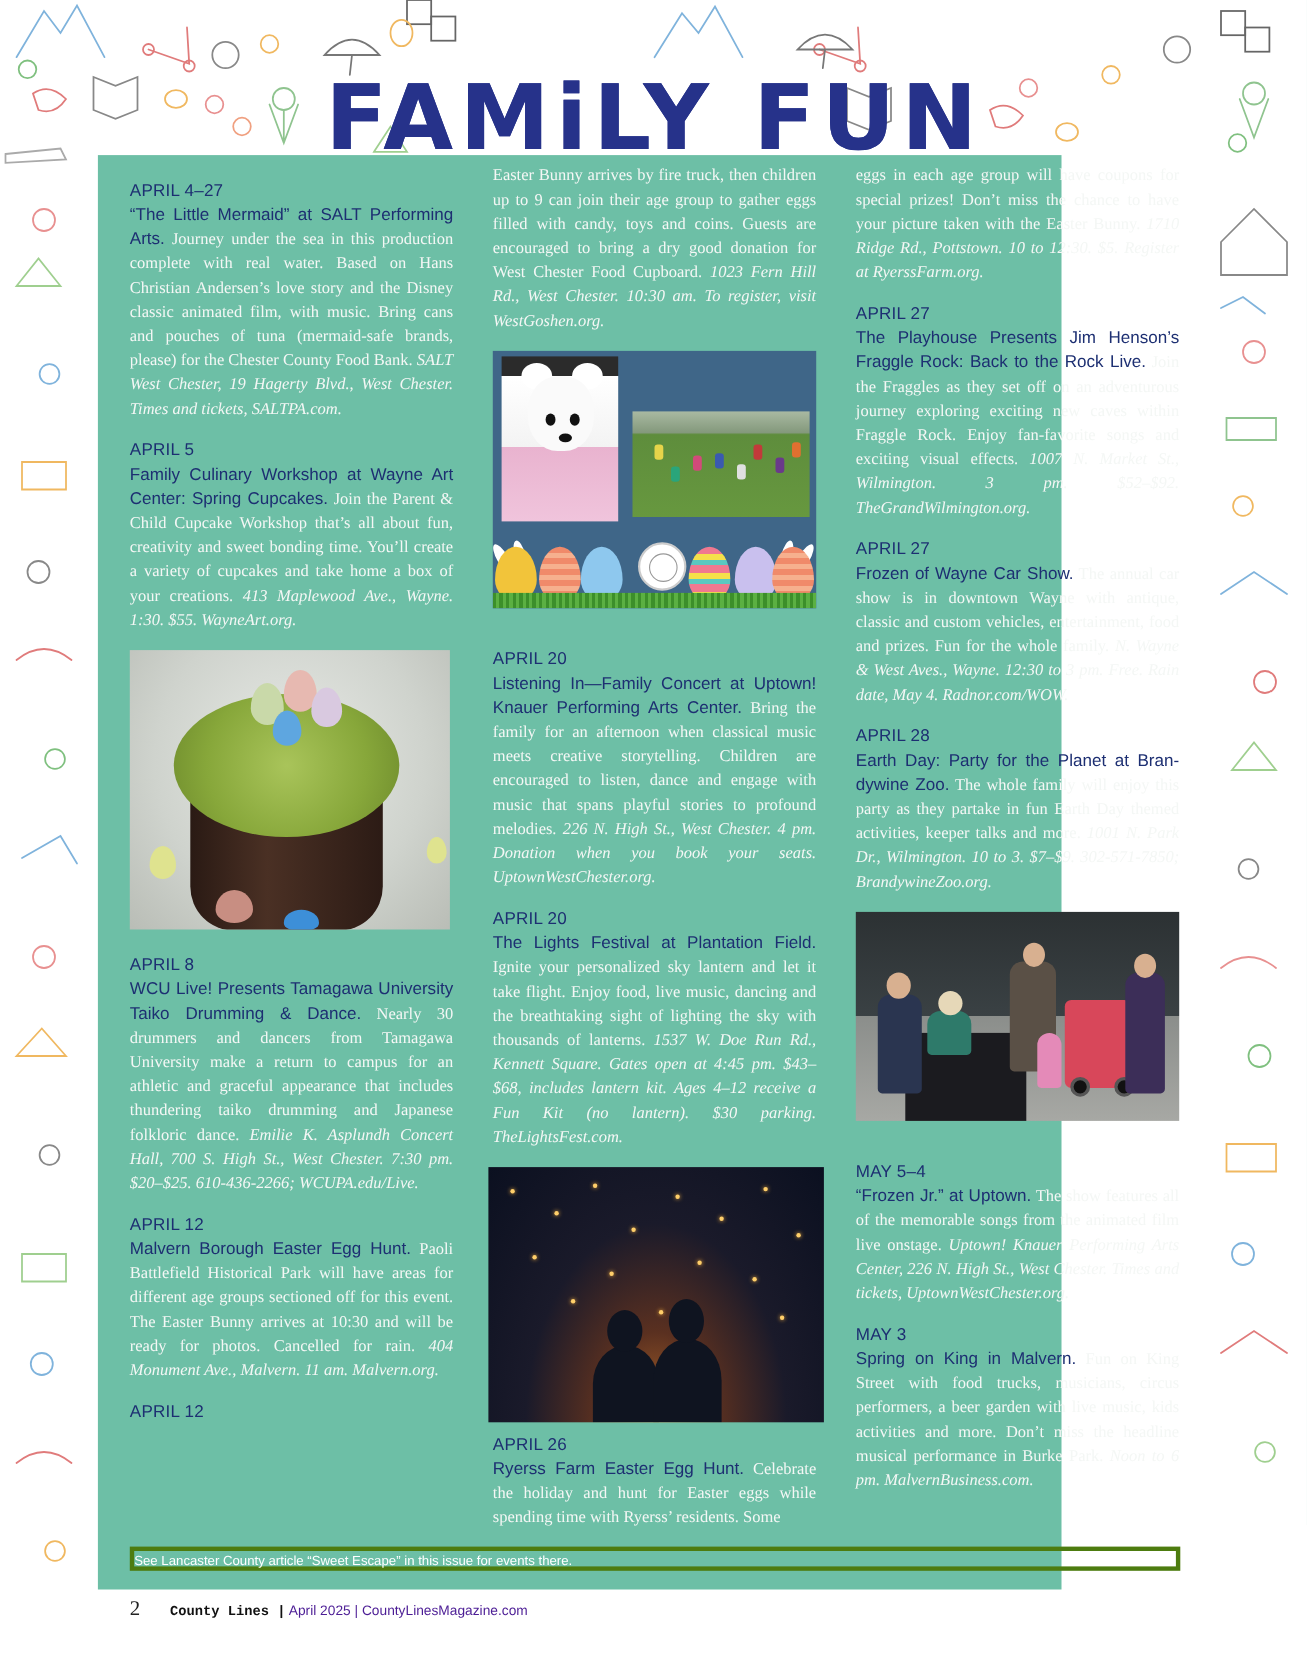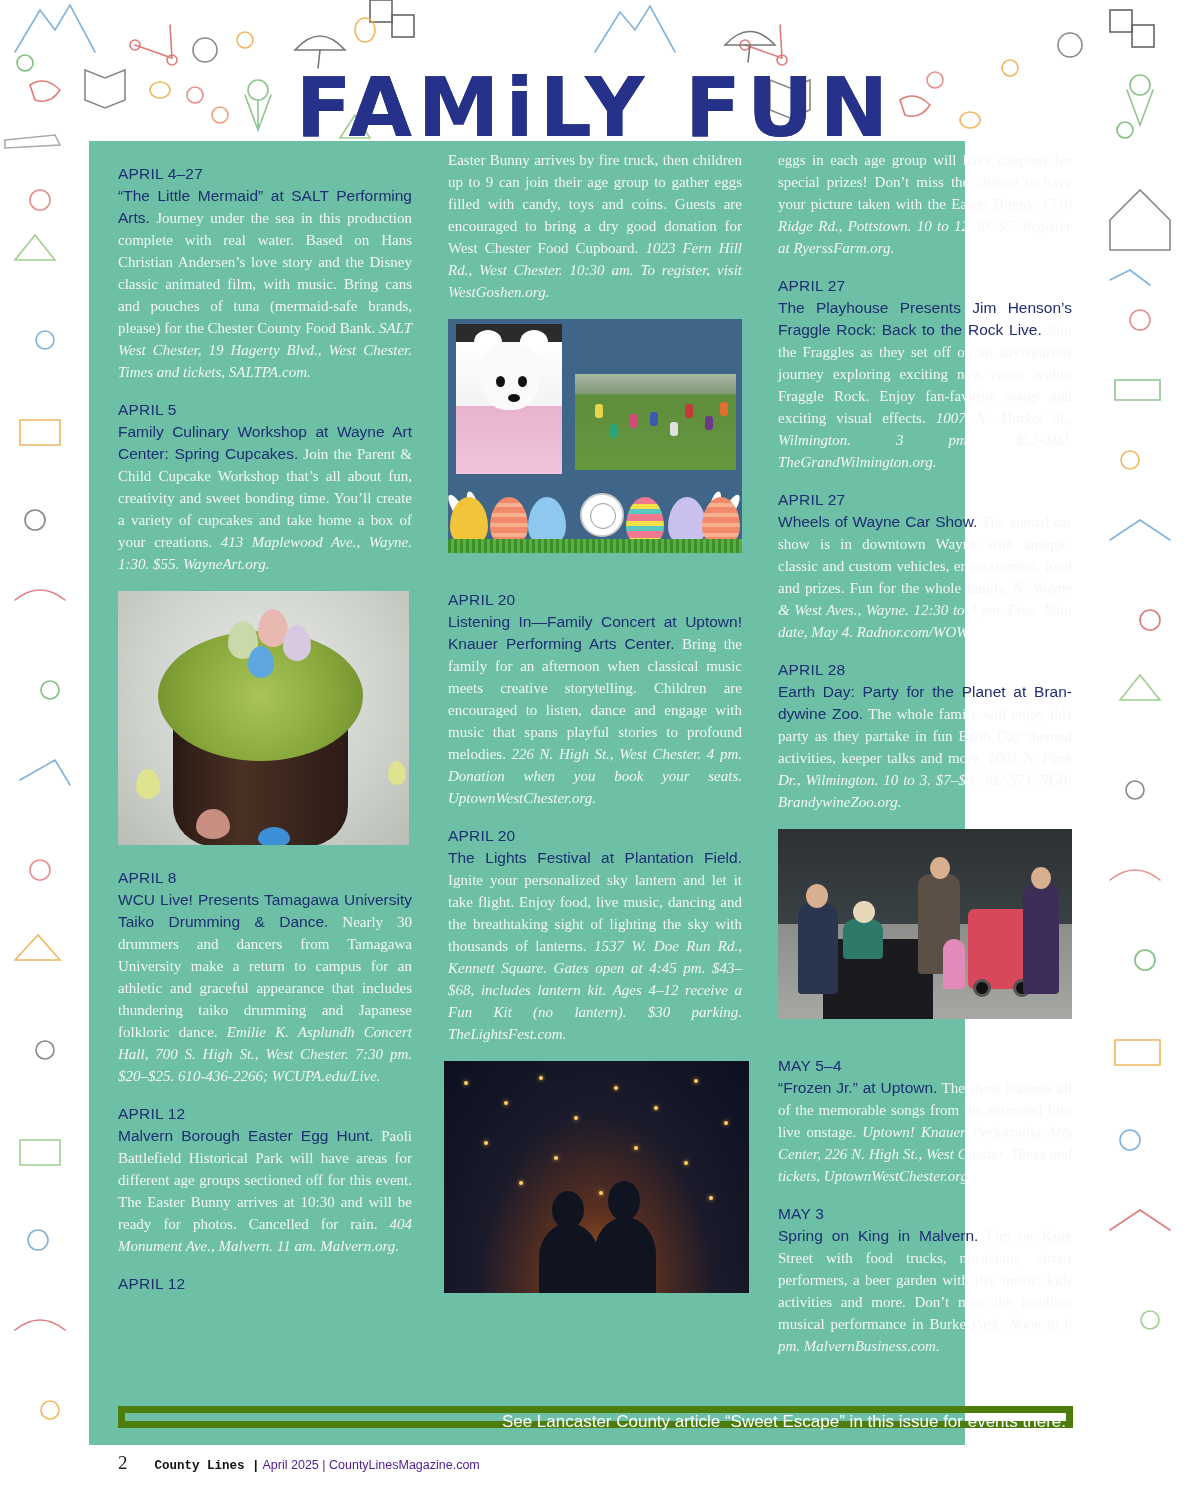"Wheels of Wayne Car Show." span.ev-title { text: Wheels -> Frozen }
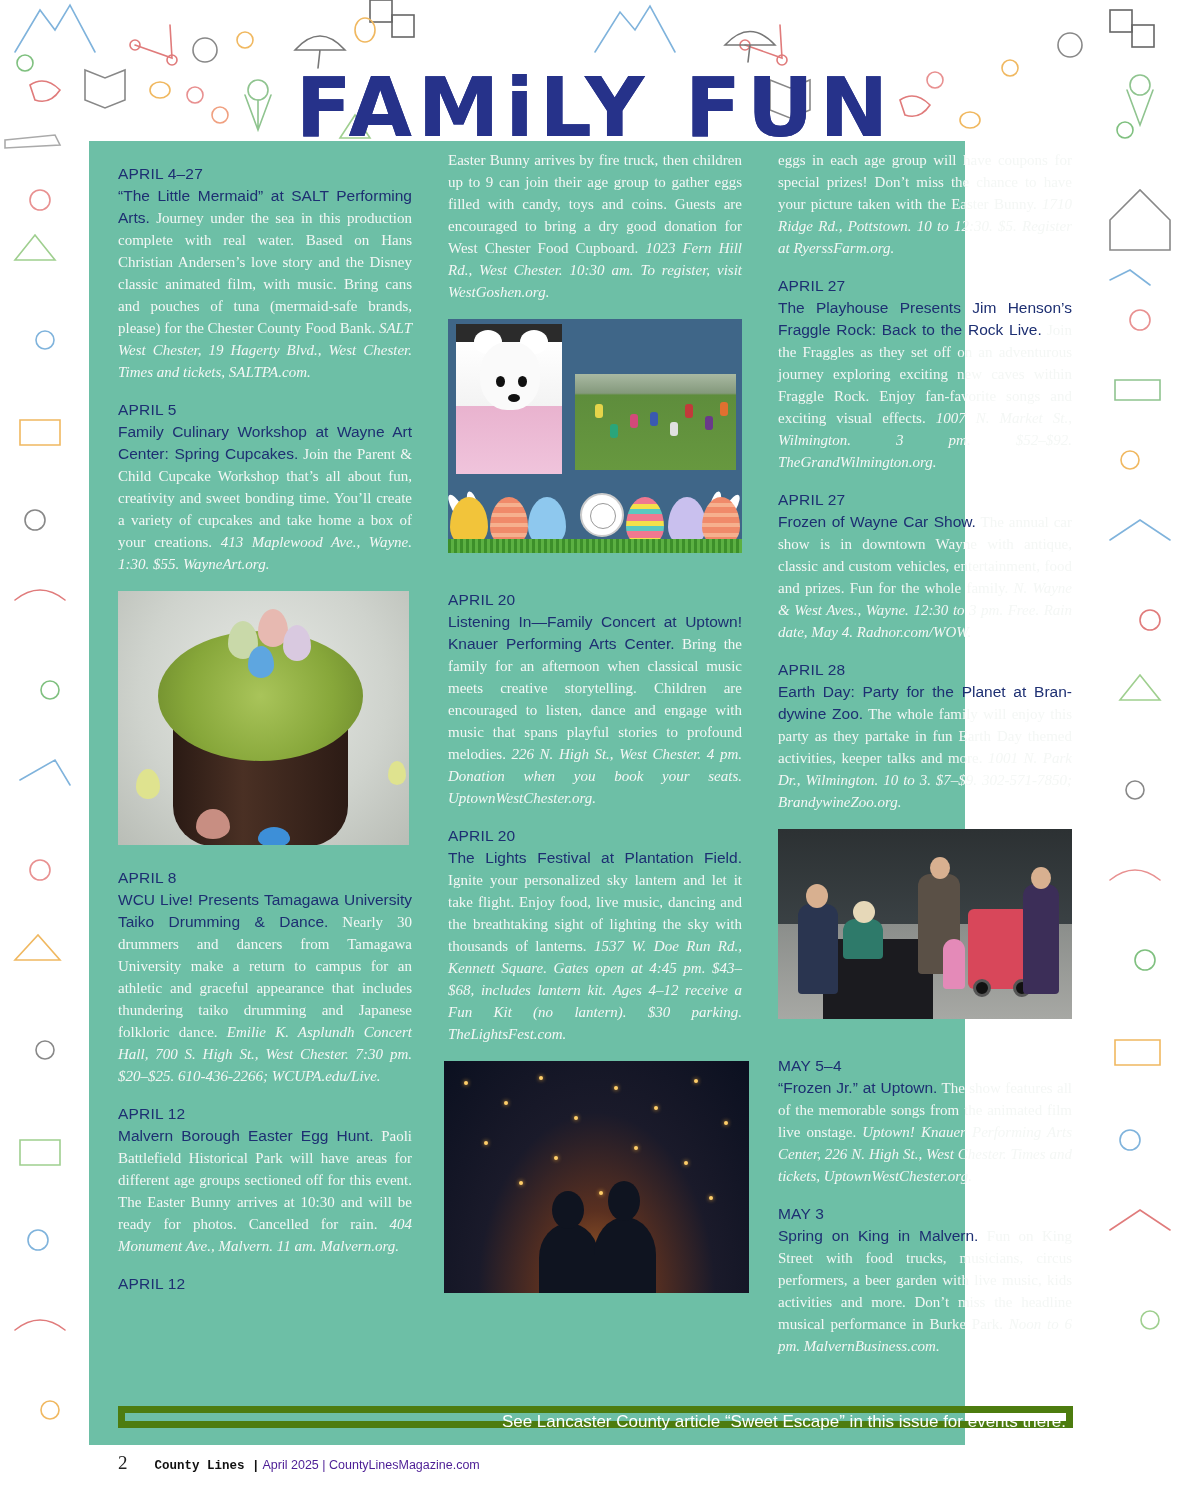"APRIL 26" div.event { html: none -> <div> <div>APRIL 26</div> <p><span>Ryerss Farm Easter Egg Hunt.</span><span> Celebrate the holiday and hunt for Easter eggs while spending time with Ryerss’ residents. Some</span></p> </div> }
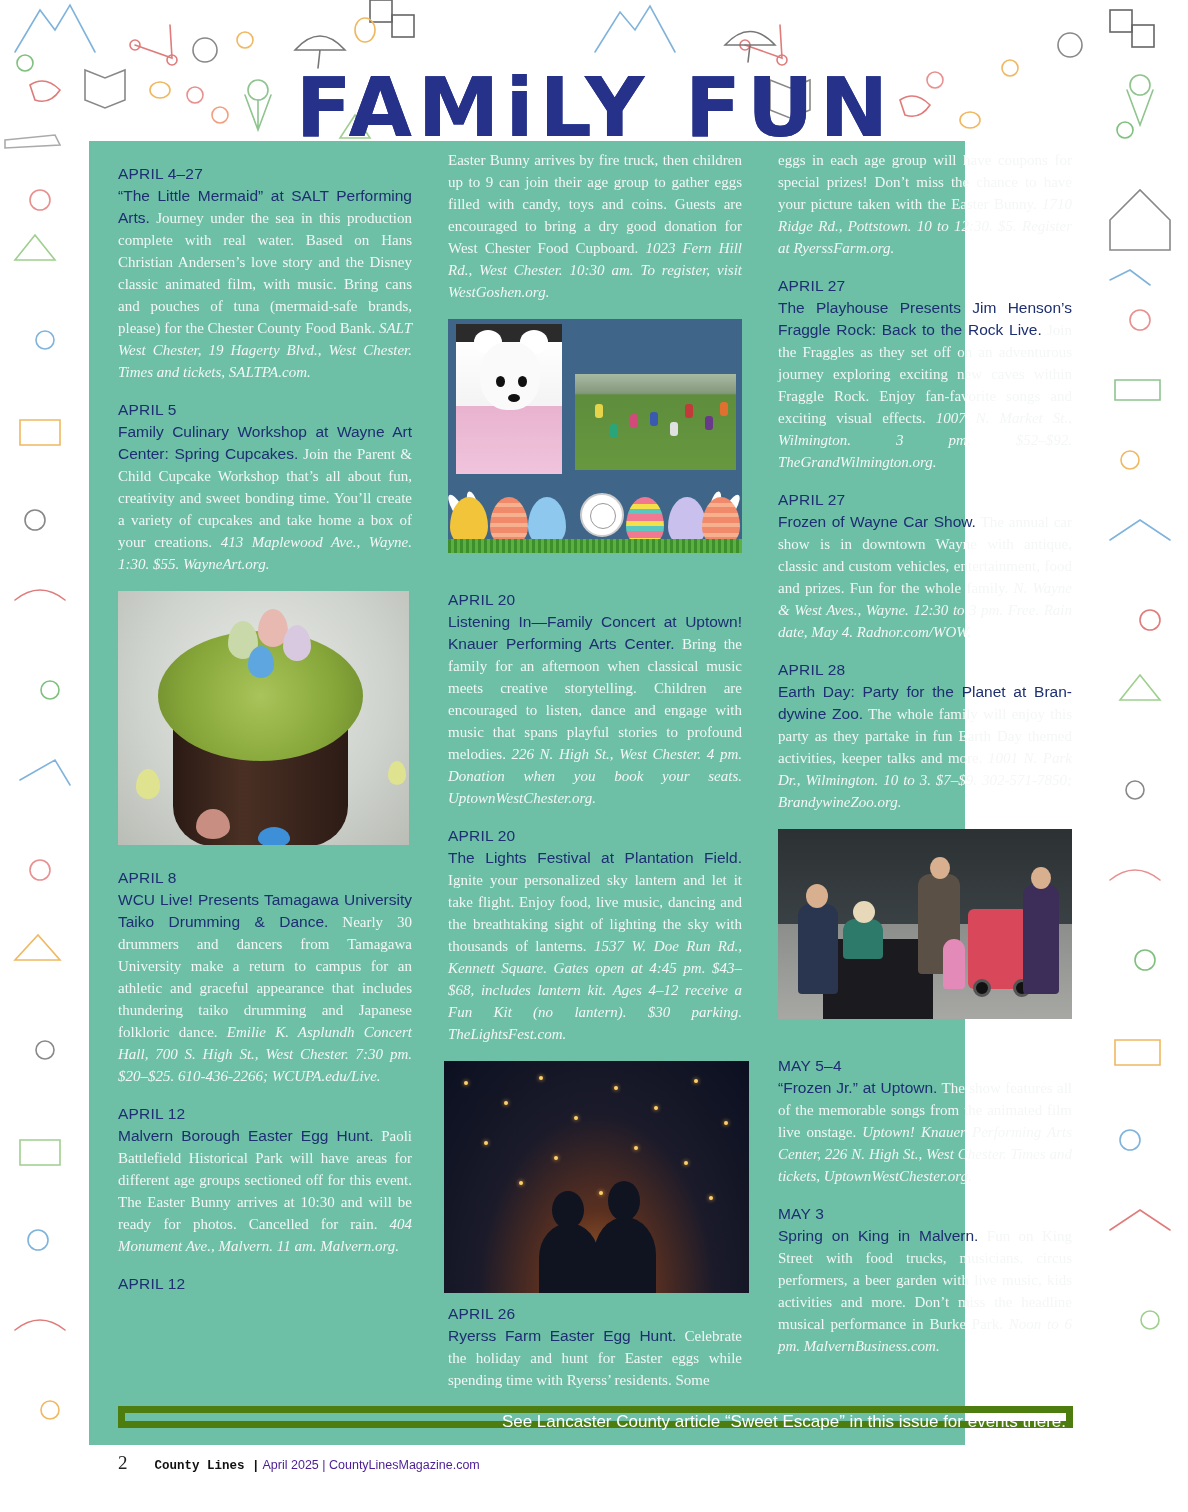"See Lancaster County article “Sweet" .notice { border: 7px solid #4d7c0f -> 4px solid #4d7c0f; font-size: 17px -> 12px; text-align: right -> left }
